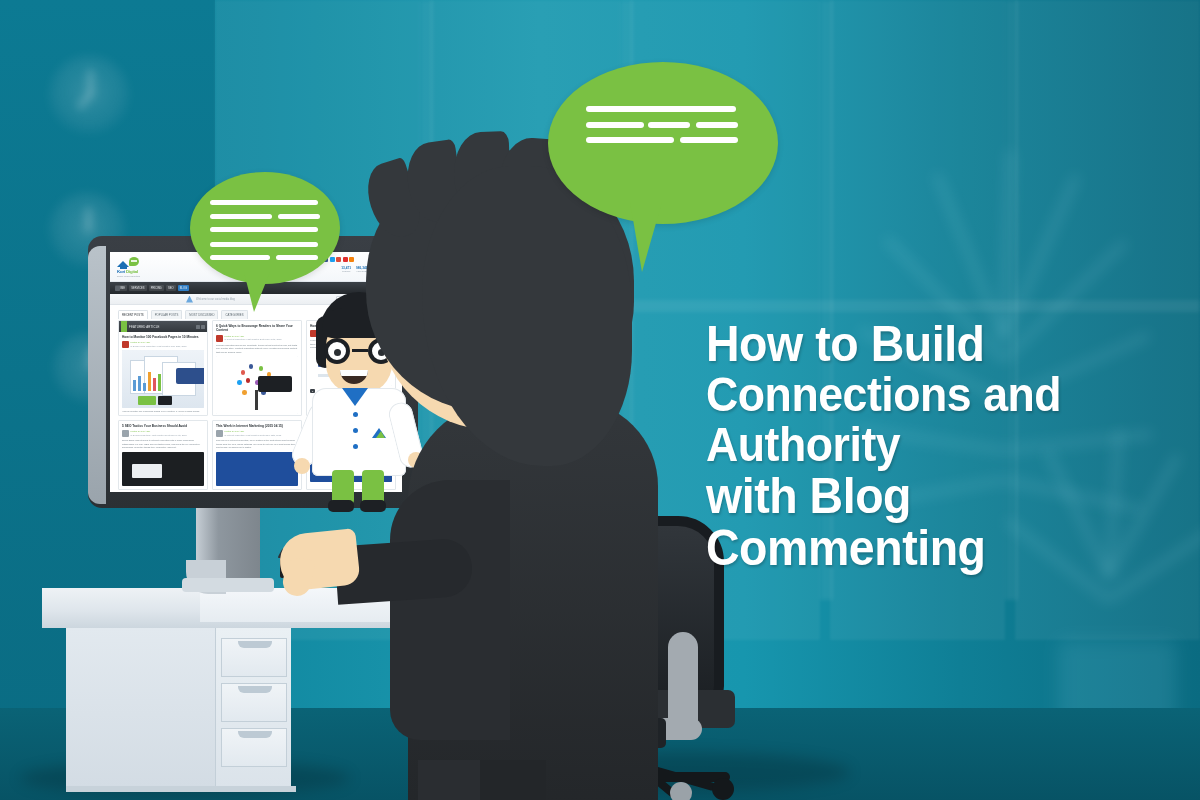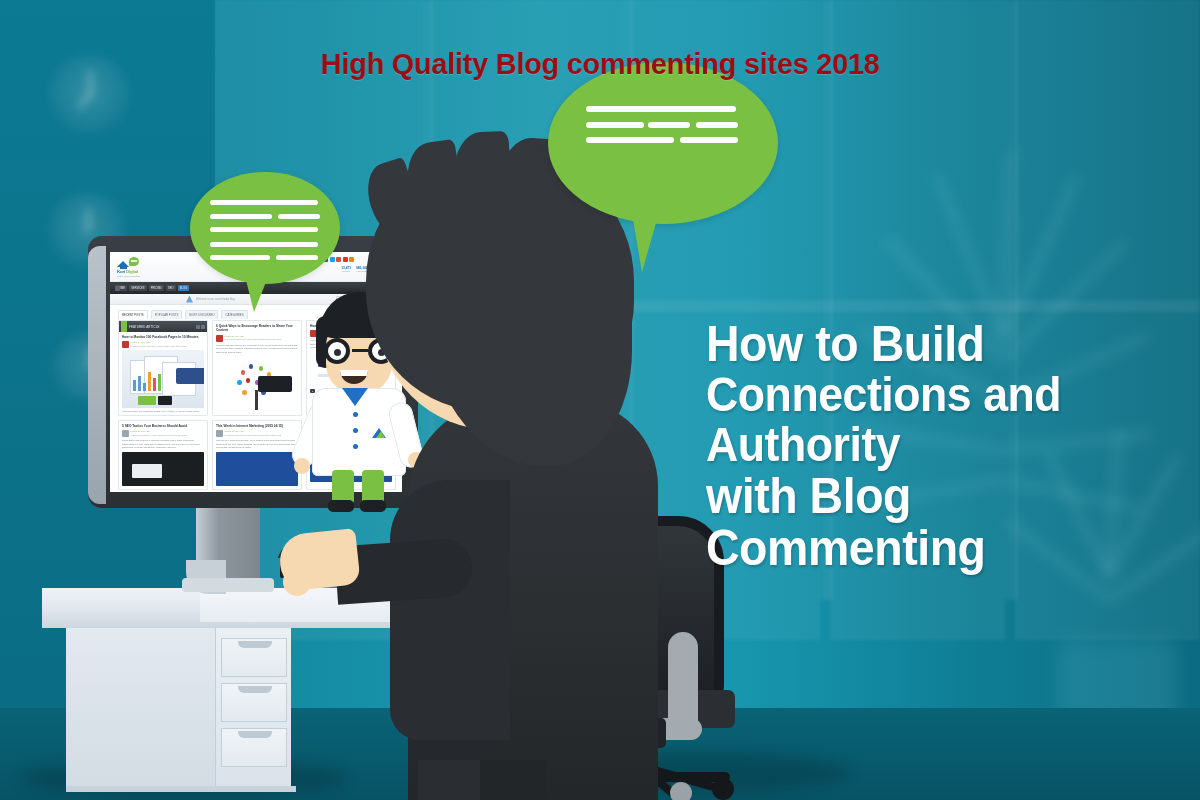"High Quality Blog commenting sites" div.top-title { html: <div>High Quality Blog commenting sites 2018</div> -> none }
